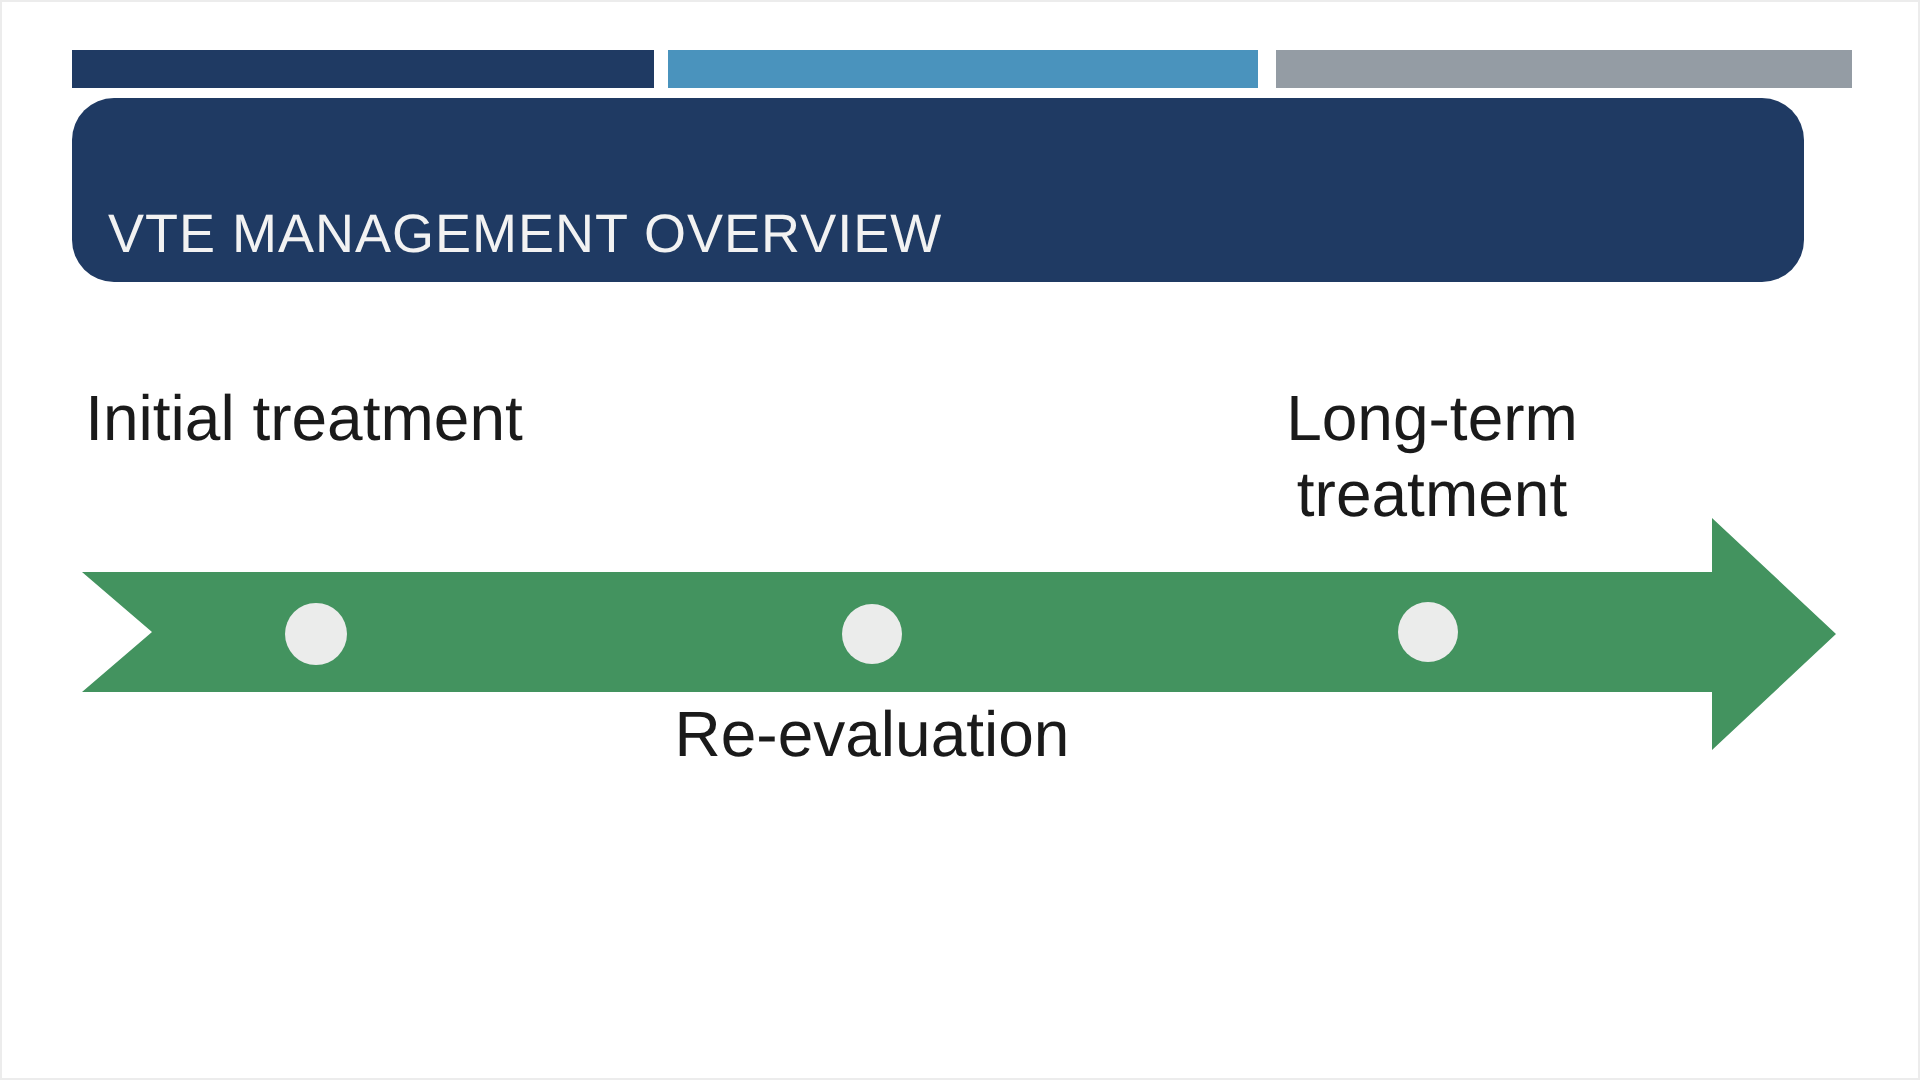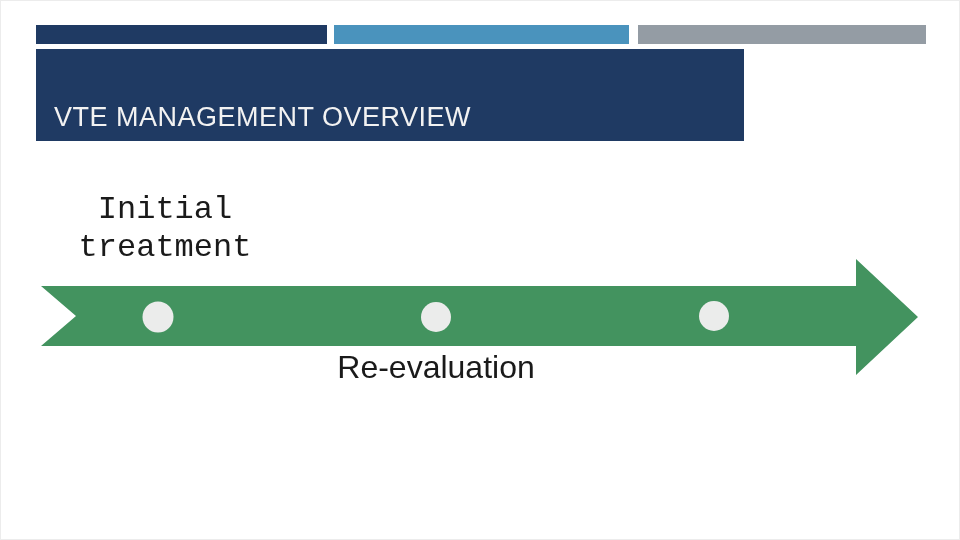"VTE MANAGEMENT OVERVIEW" .title-block { border-radius: none -> 21px; width: 708px -> 866px }
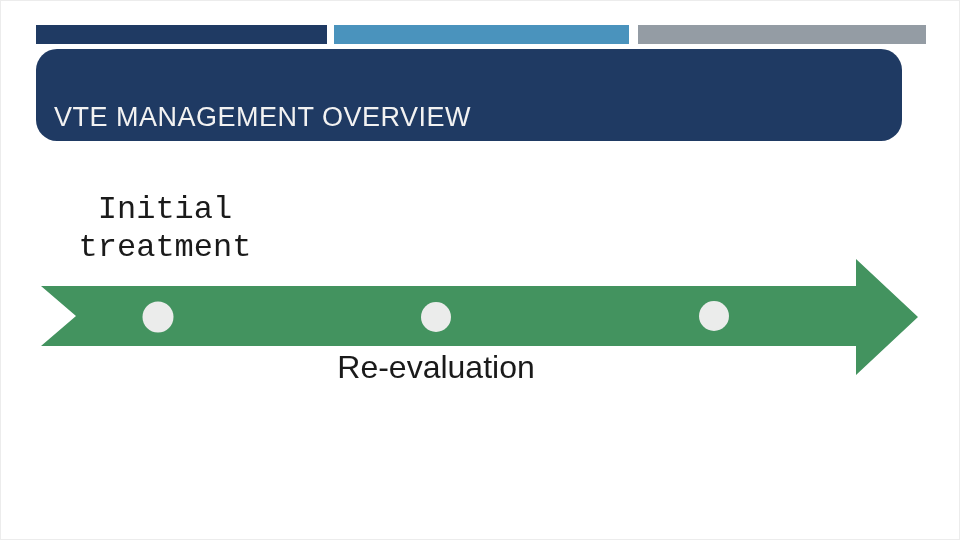"Initial treatment" .stage-label.initial { font-family: Liberation Mono, monospace -> none; left: 44px -> 31px }
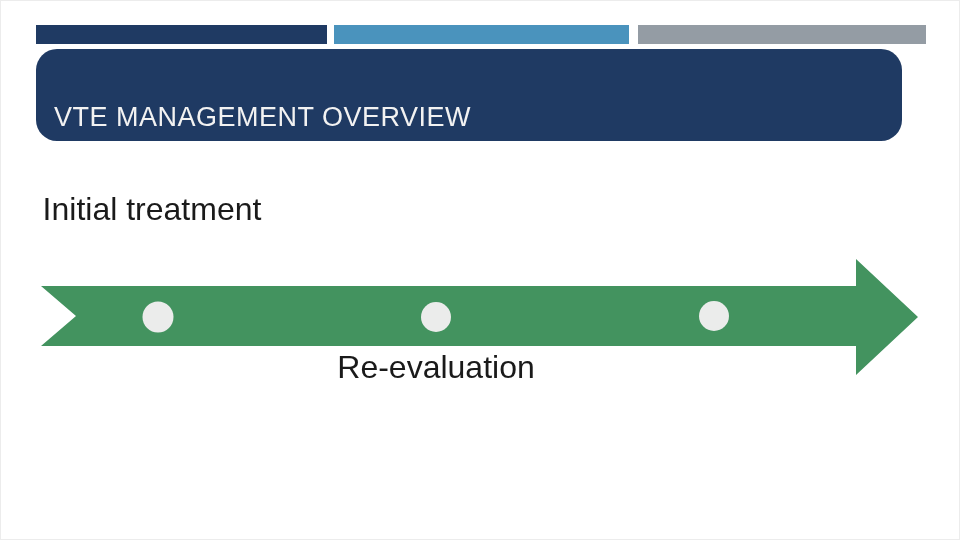"Long-term treatment" div.stage-label { html: none -> <div>Long-term treatment</div> }
